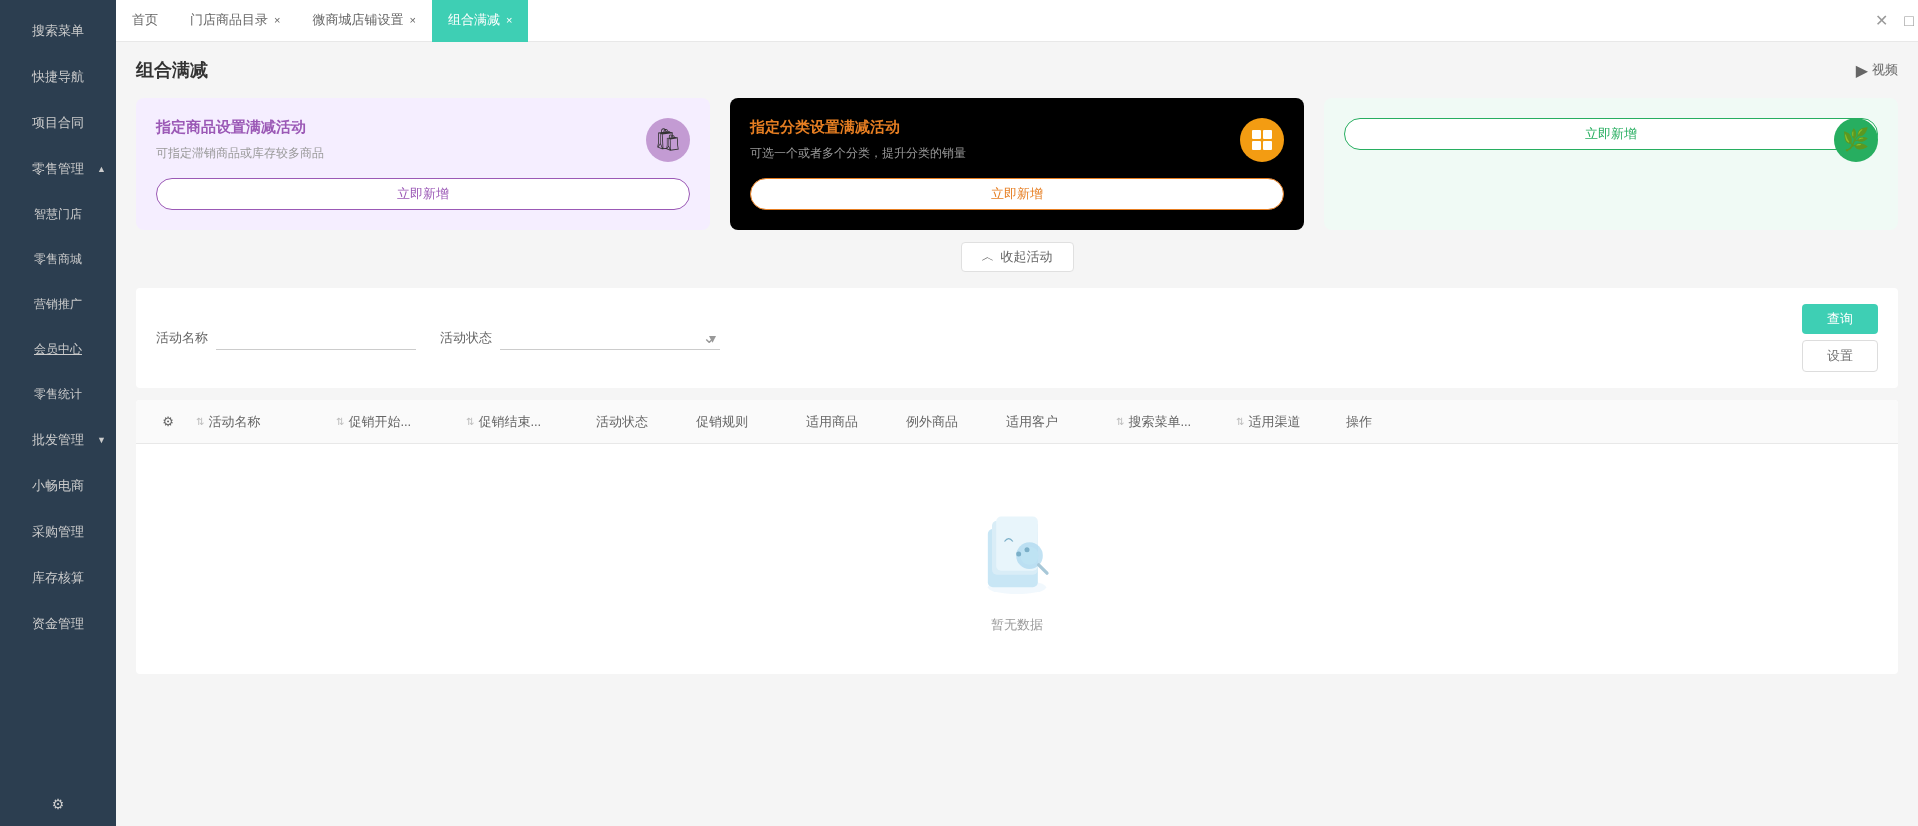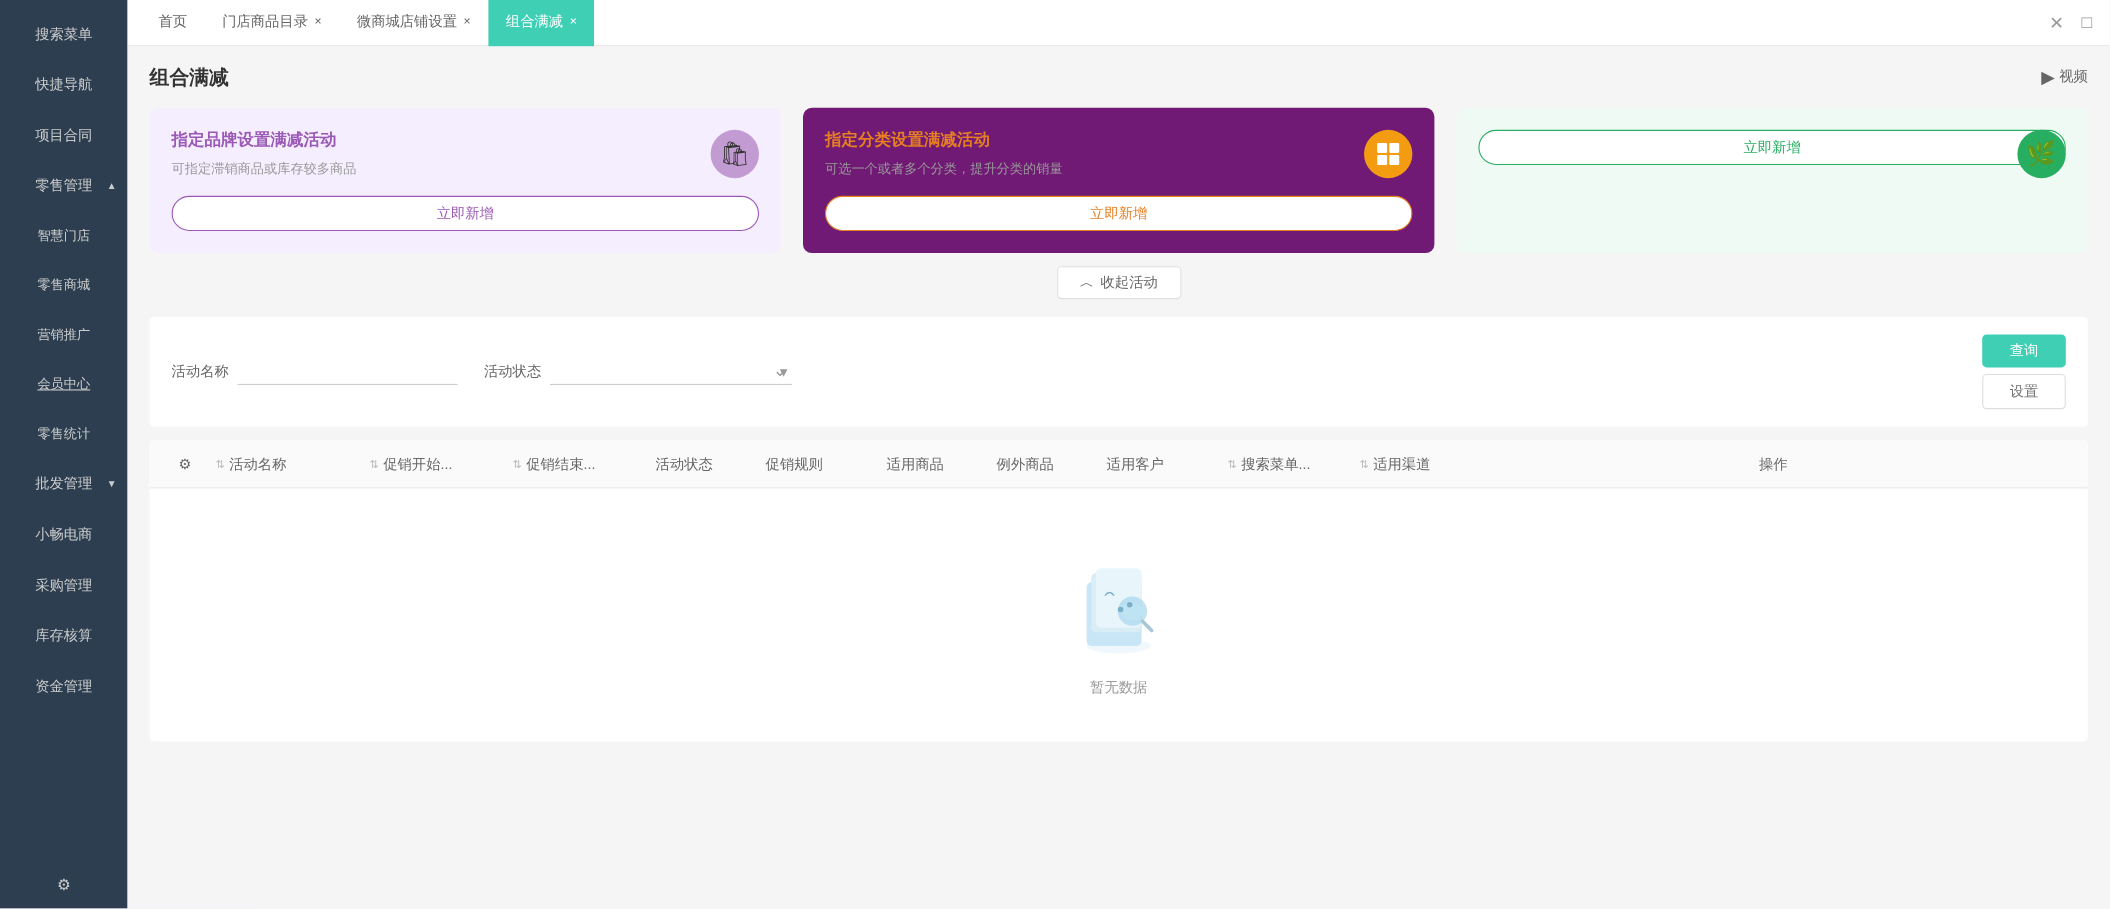"首页" .tab-bar { padding: 0 12px -> 0 0 }
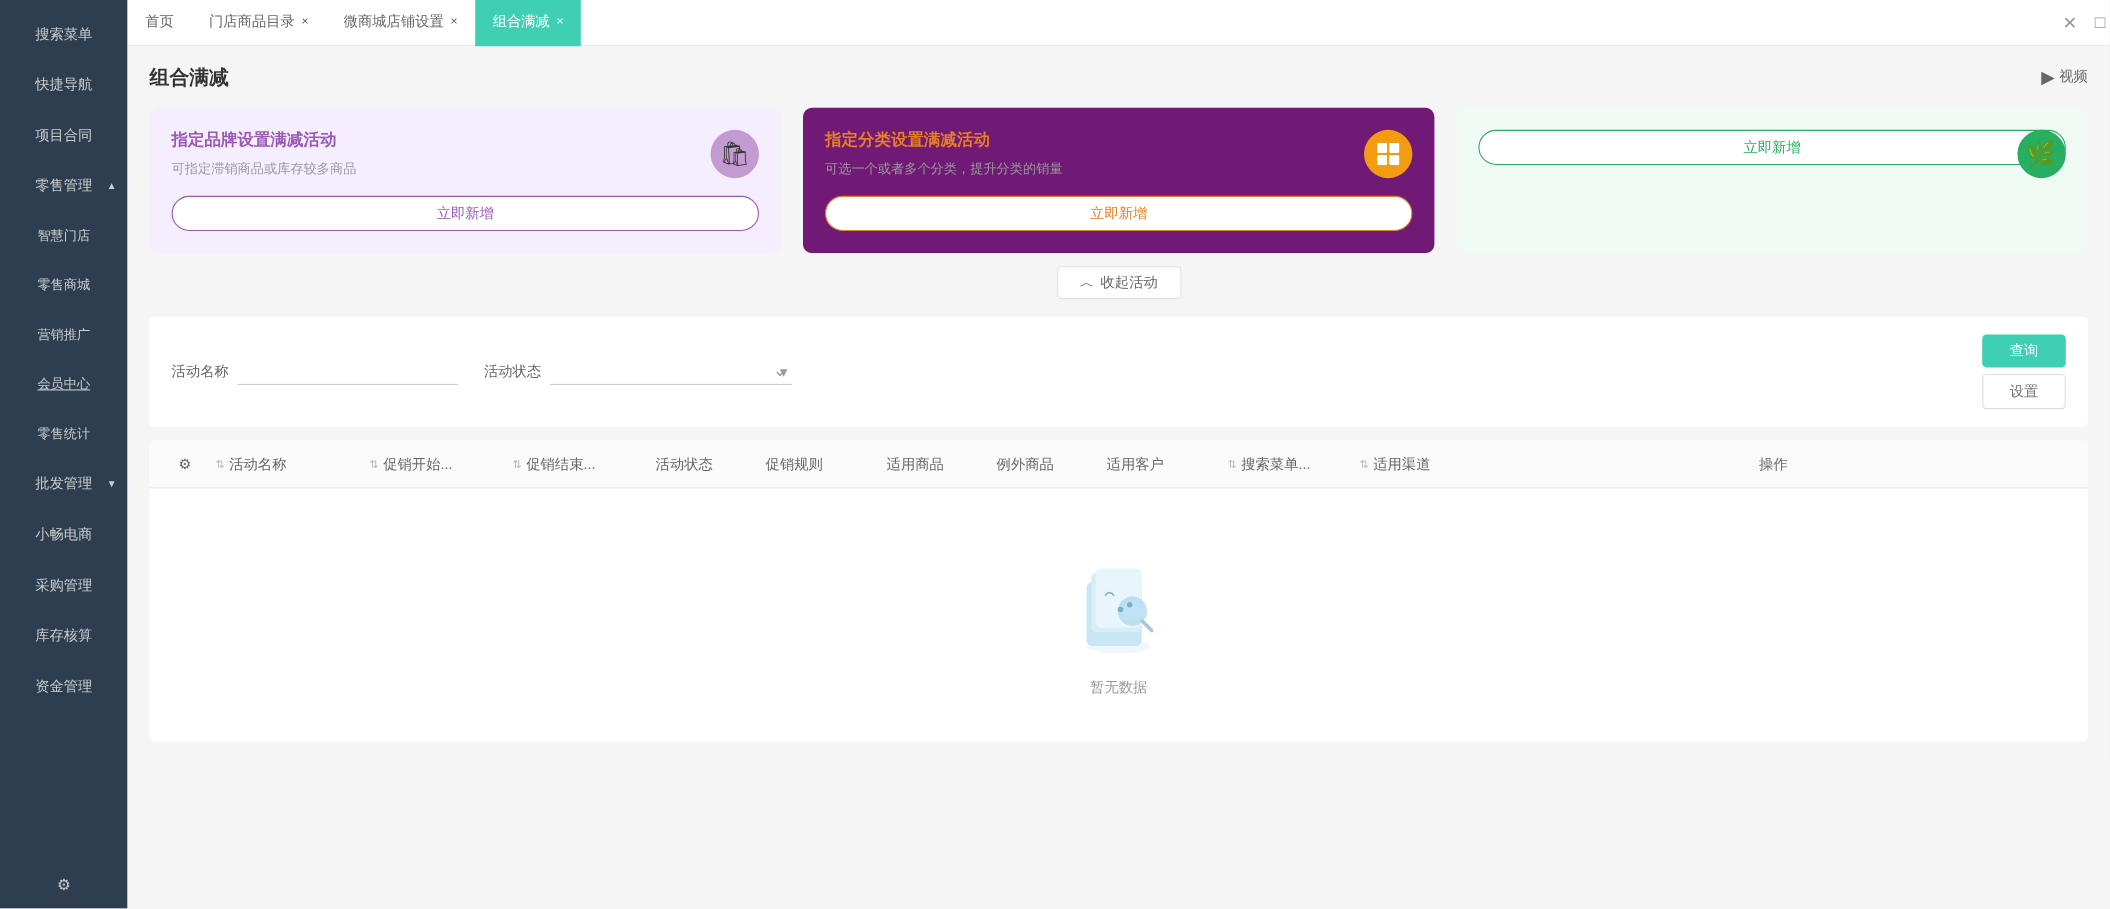"指定品牌设置满减活动" div.card-title { text: 品牌 -> 商品 }
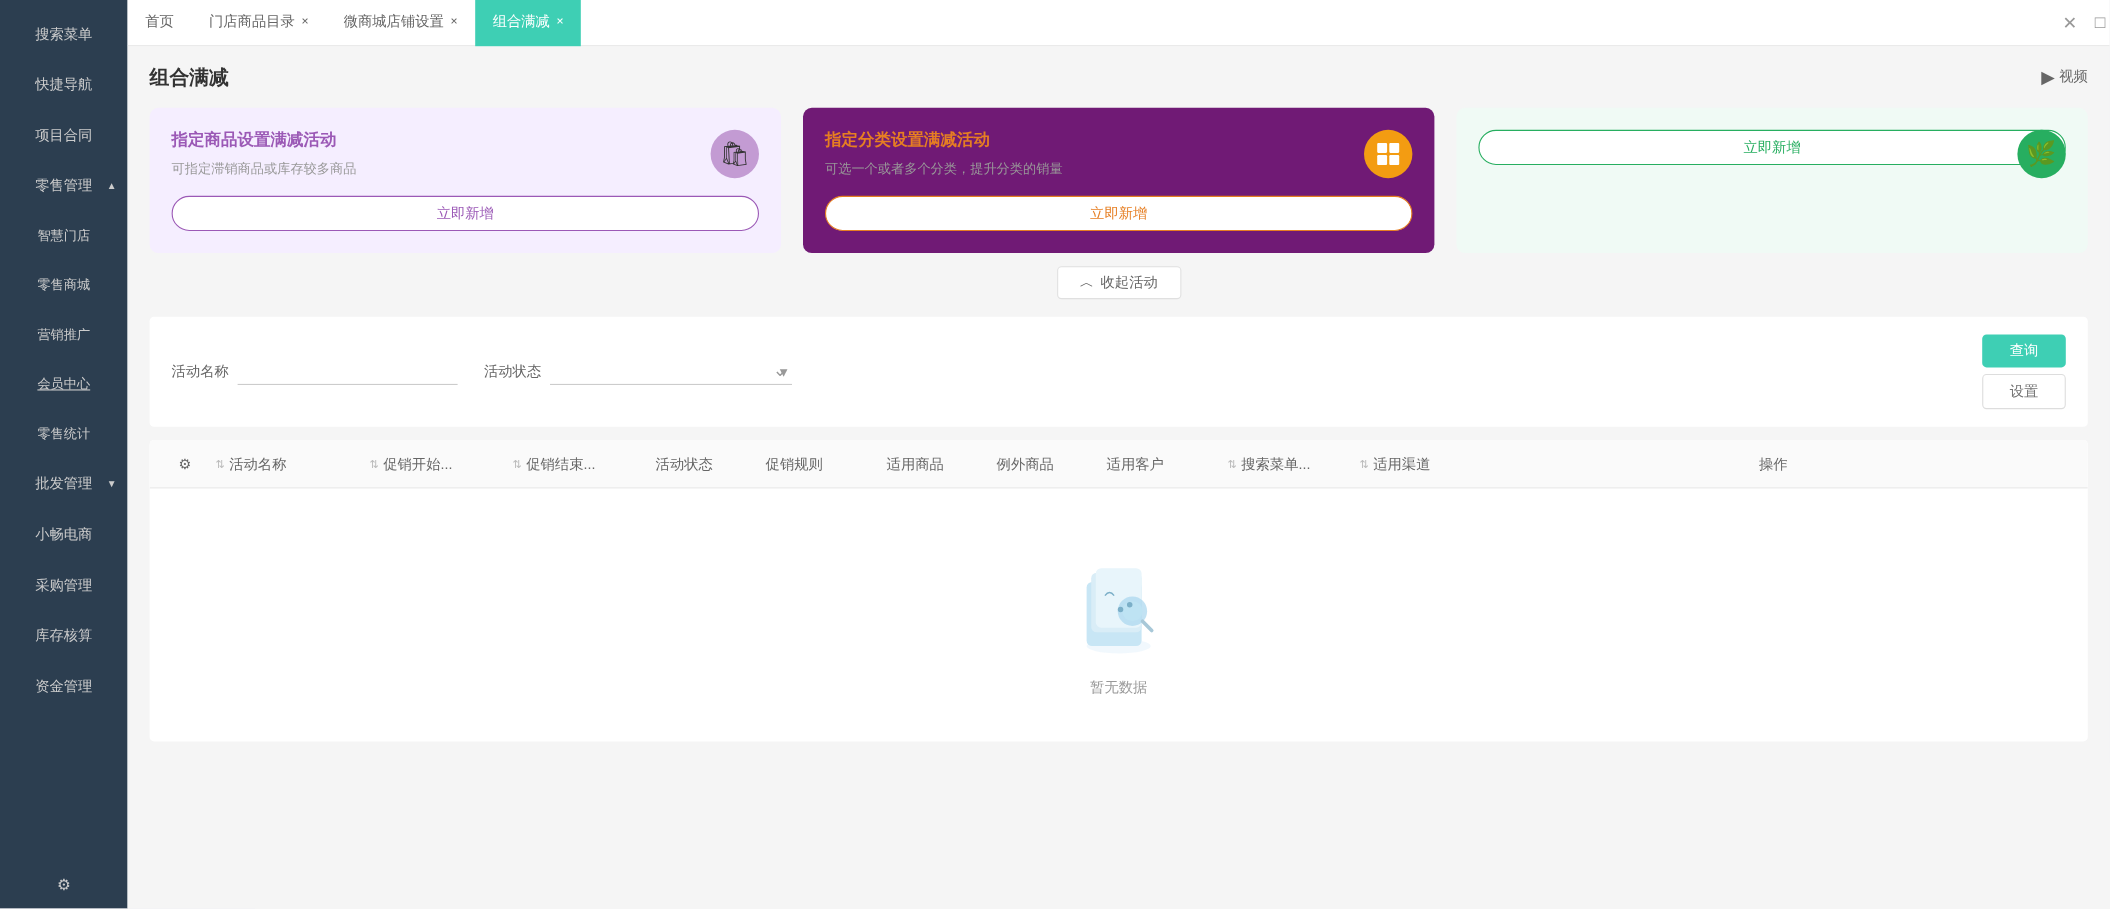"指定分类设置满减活动" .card-orange { background: #701a75 -> #000000 }
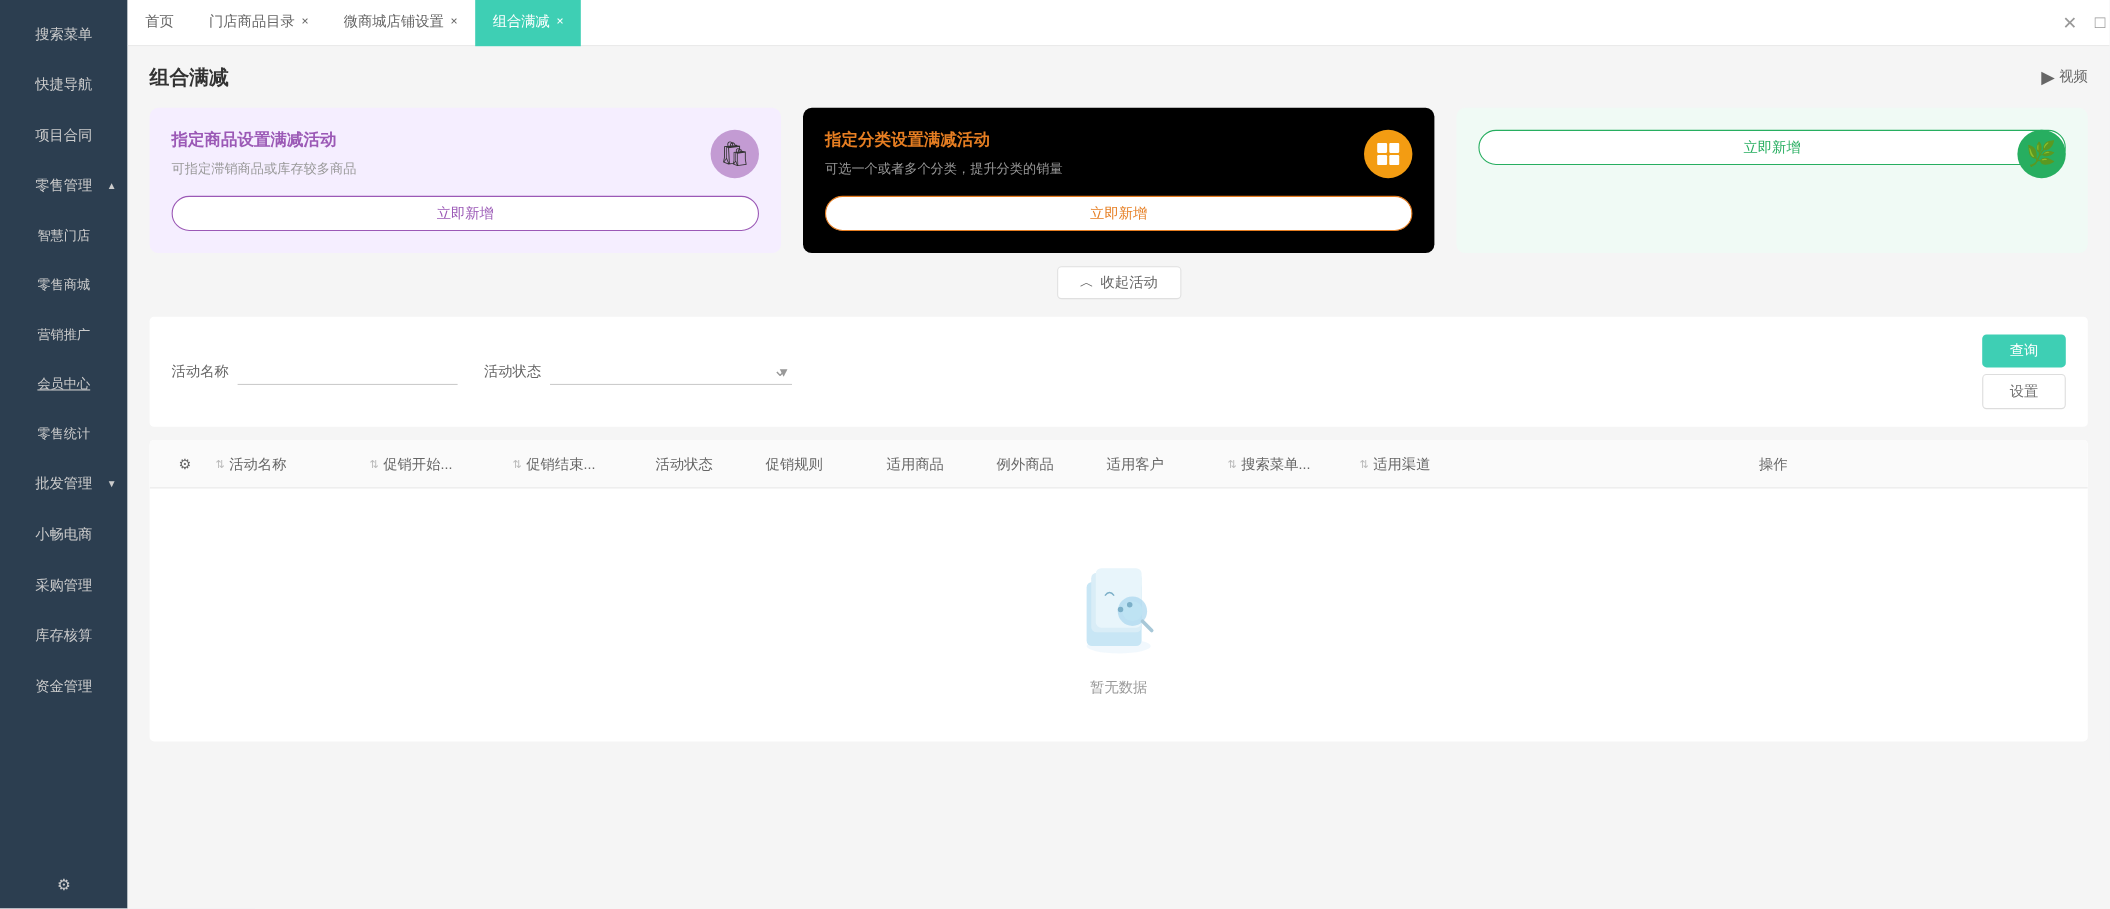"操作" .th-cell.action { justify-content: center -> flex-start }
